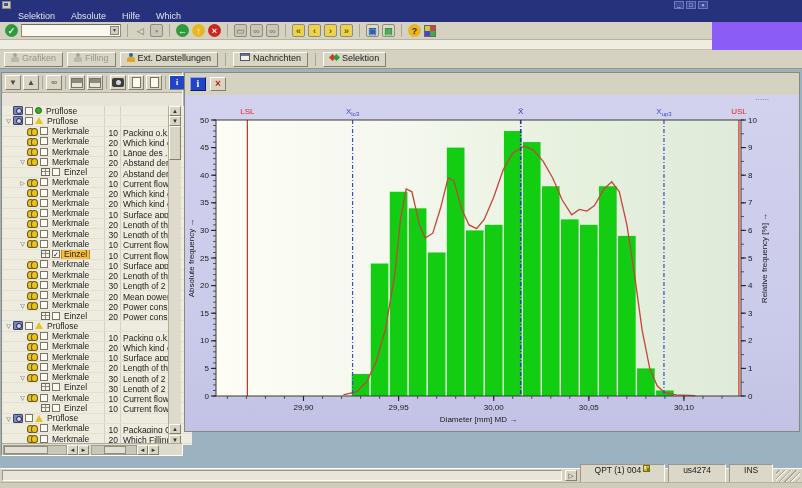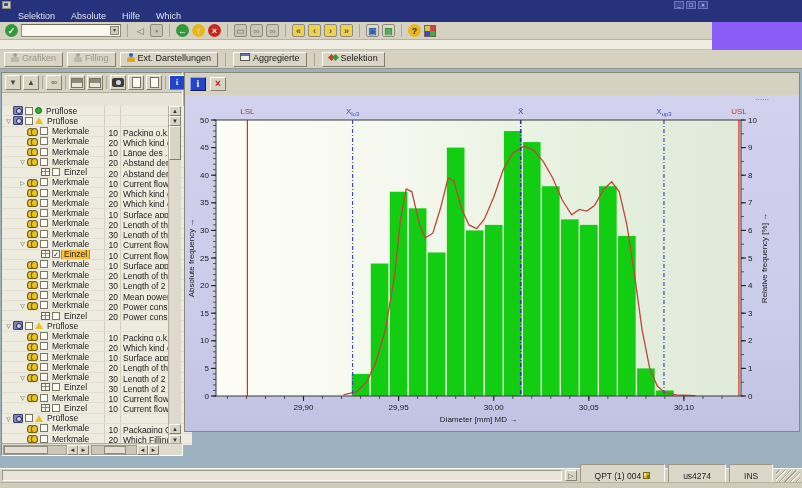"Aggregierte" span { text: Aggregierte -> Nachrichten }
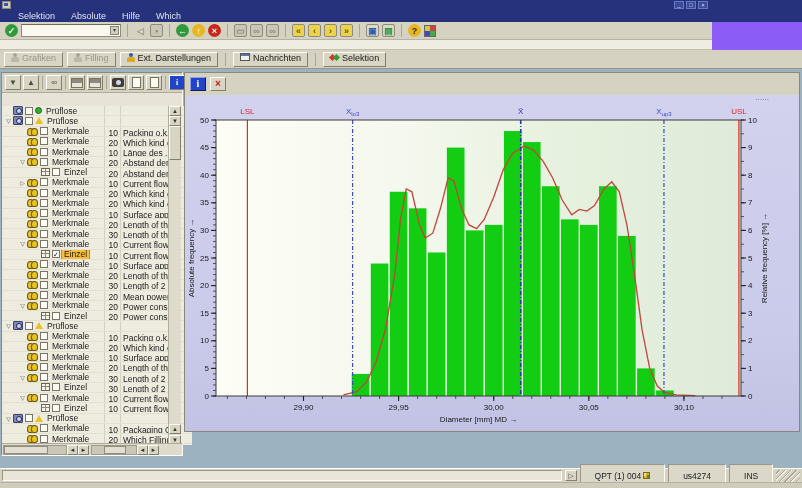"QPT (1) 004" .status-field { align-items: center -> flex-start }
